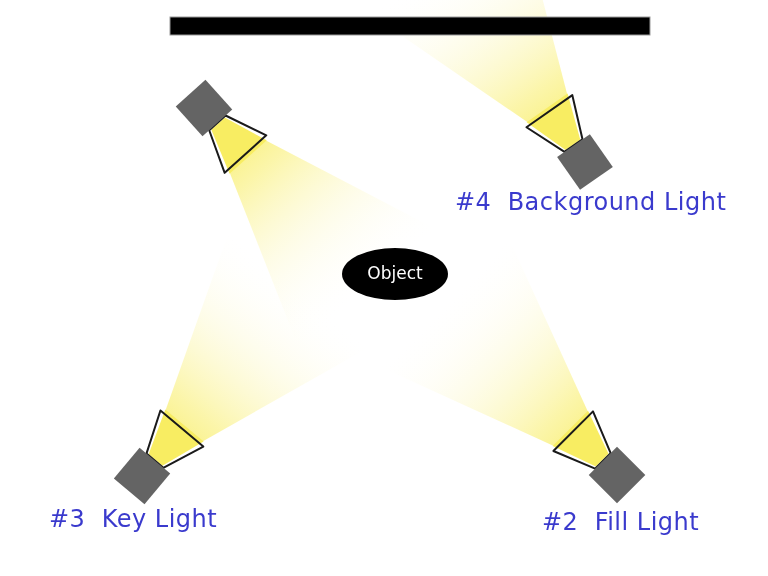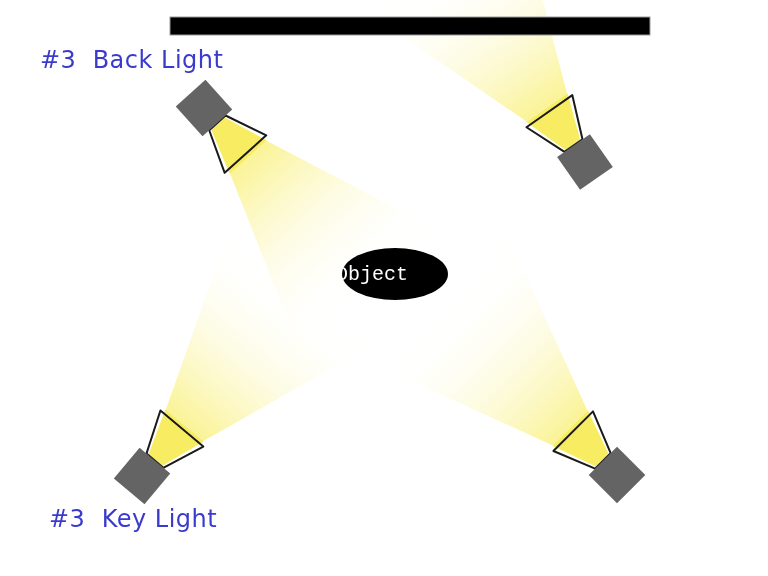"#3 Back Light" div.label { html: <div>#3 Back Light</div> -> none }
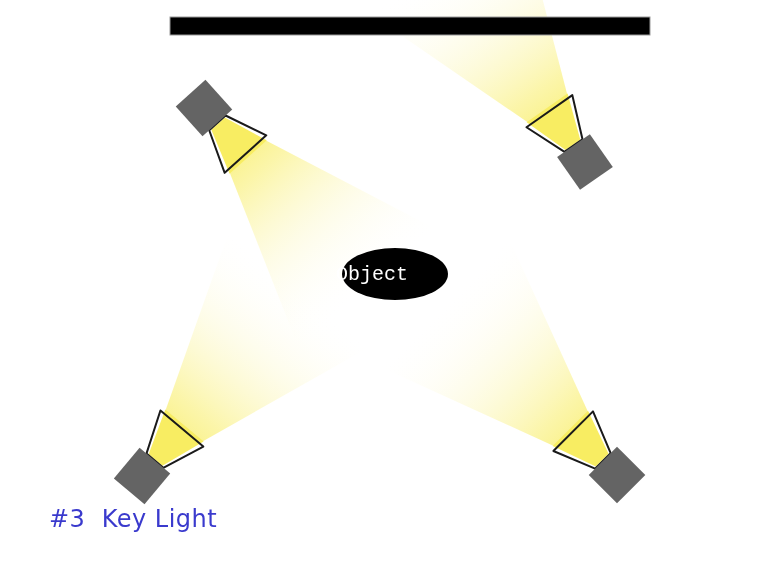"#4 Background Light" div.label { html: none -> <div>#4 Background Light</div> }
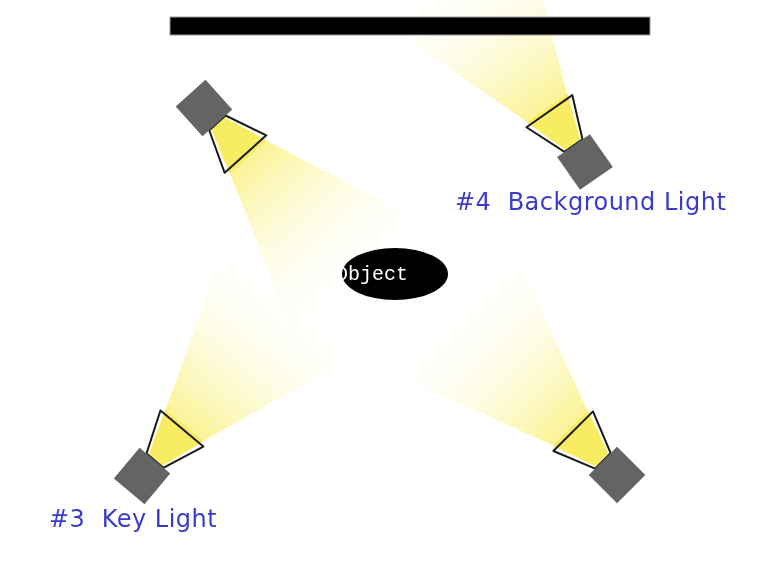"Object" .object-label { font-family: Liberation Mono, monospace -> none; font-size: 20px -> 17px; left: 372px -> 395px }
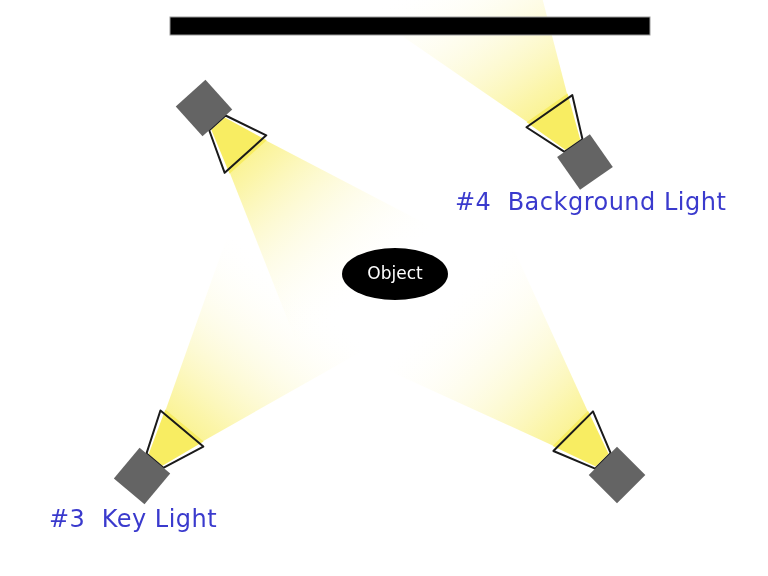"#2 Fill Light" div.label { html: none -> <div>#2 Fill Light</div> }
